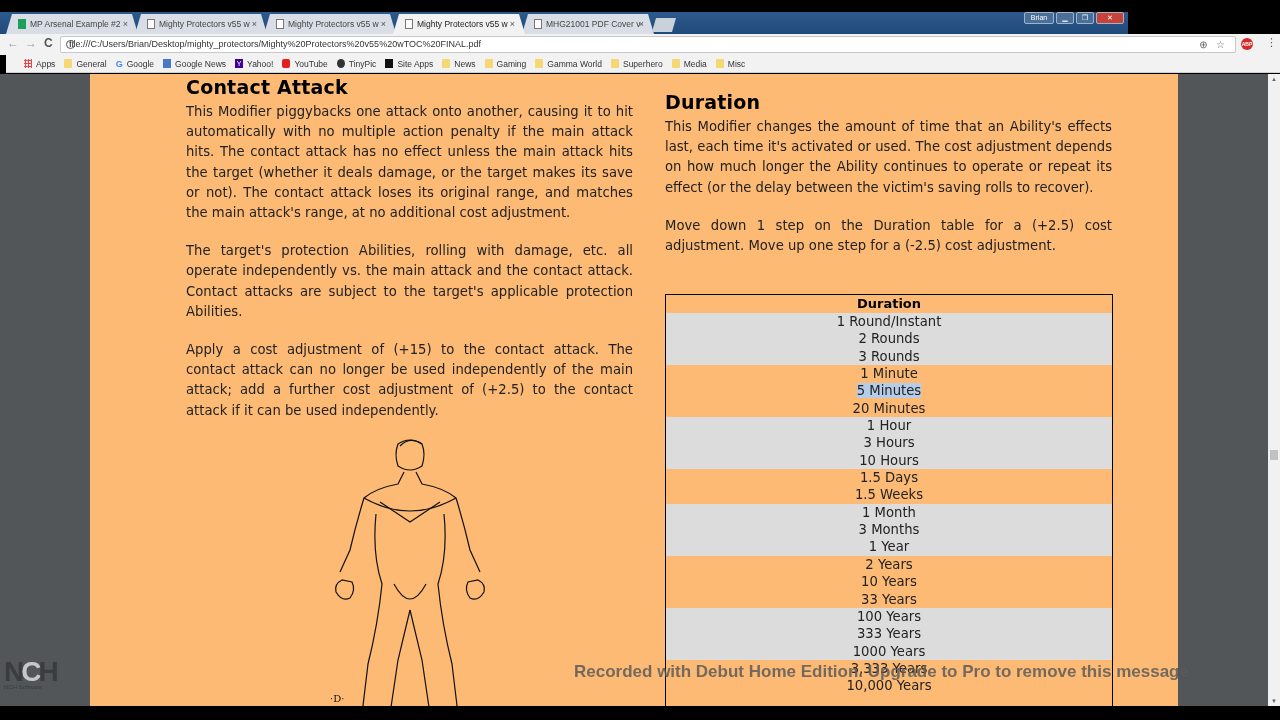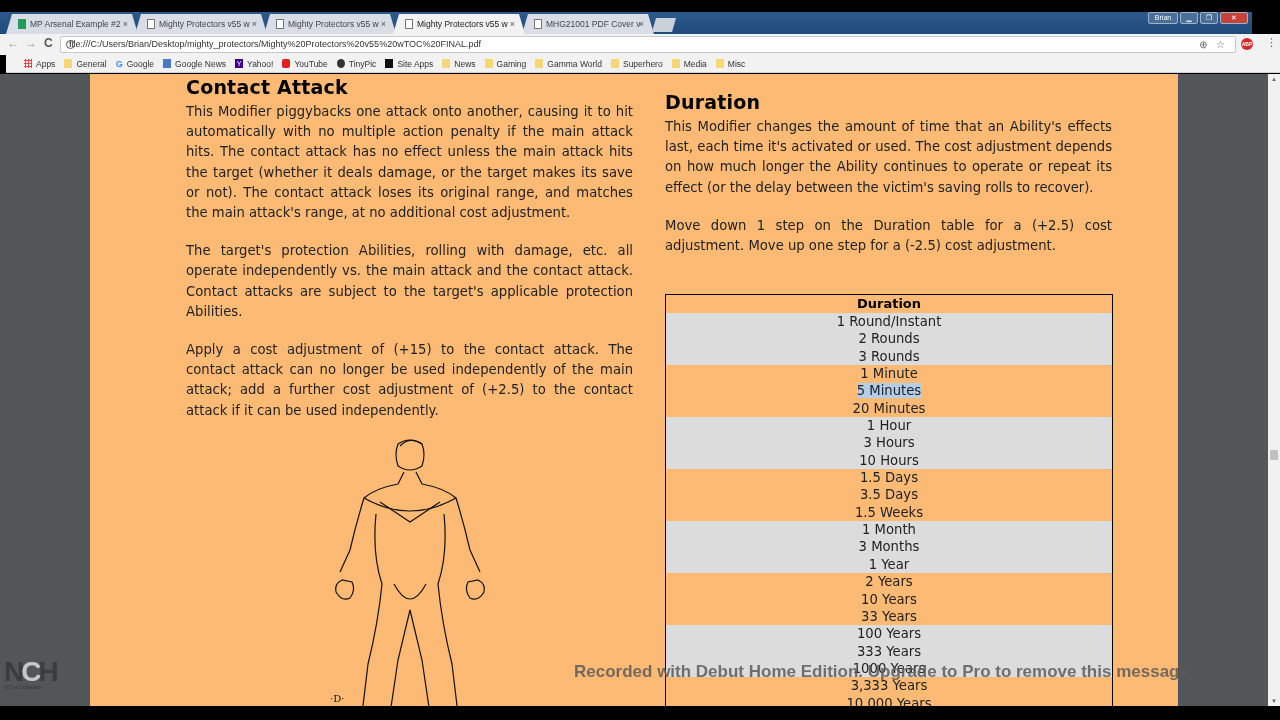"MP Arsenal Example #2" .tabstrip { width: 1252px -> 1128px }
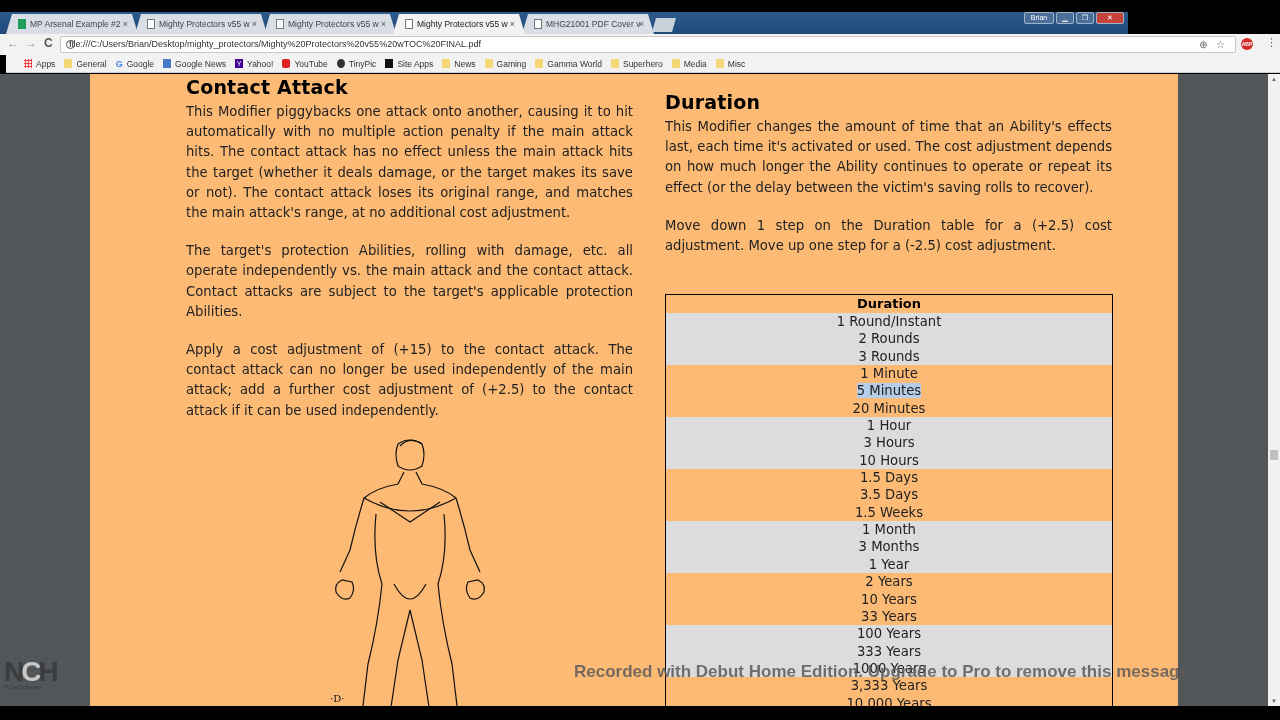"3.5 Days" div.dur-row { html: <div>3.5 Days</div> -> none }
